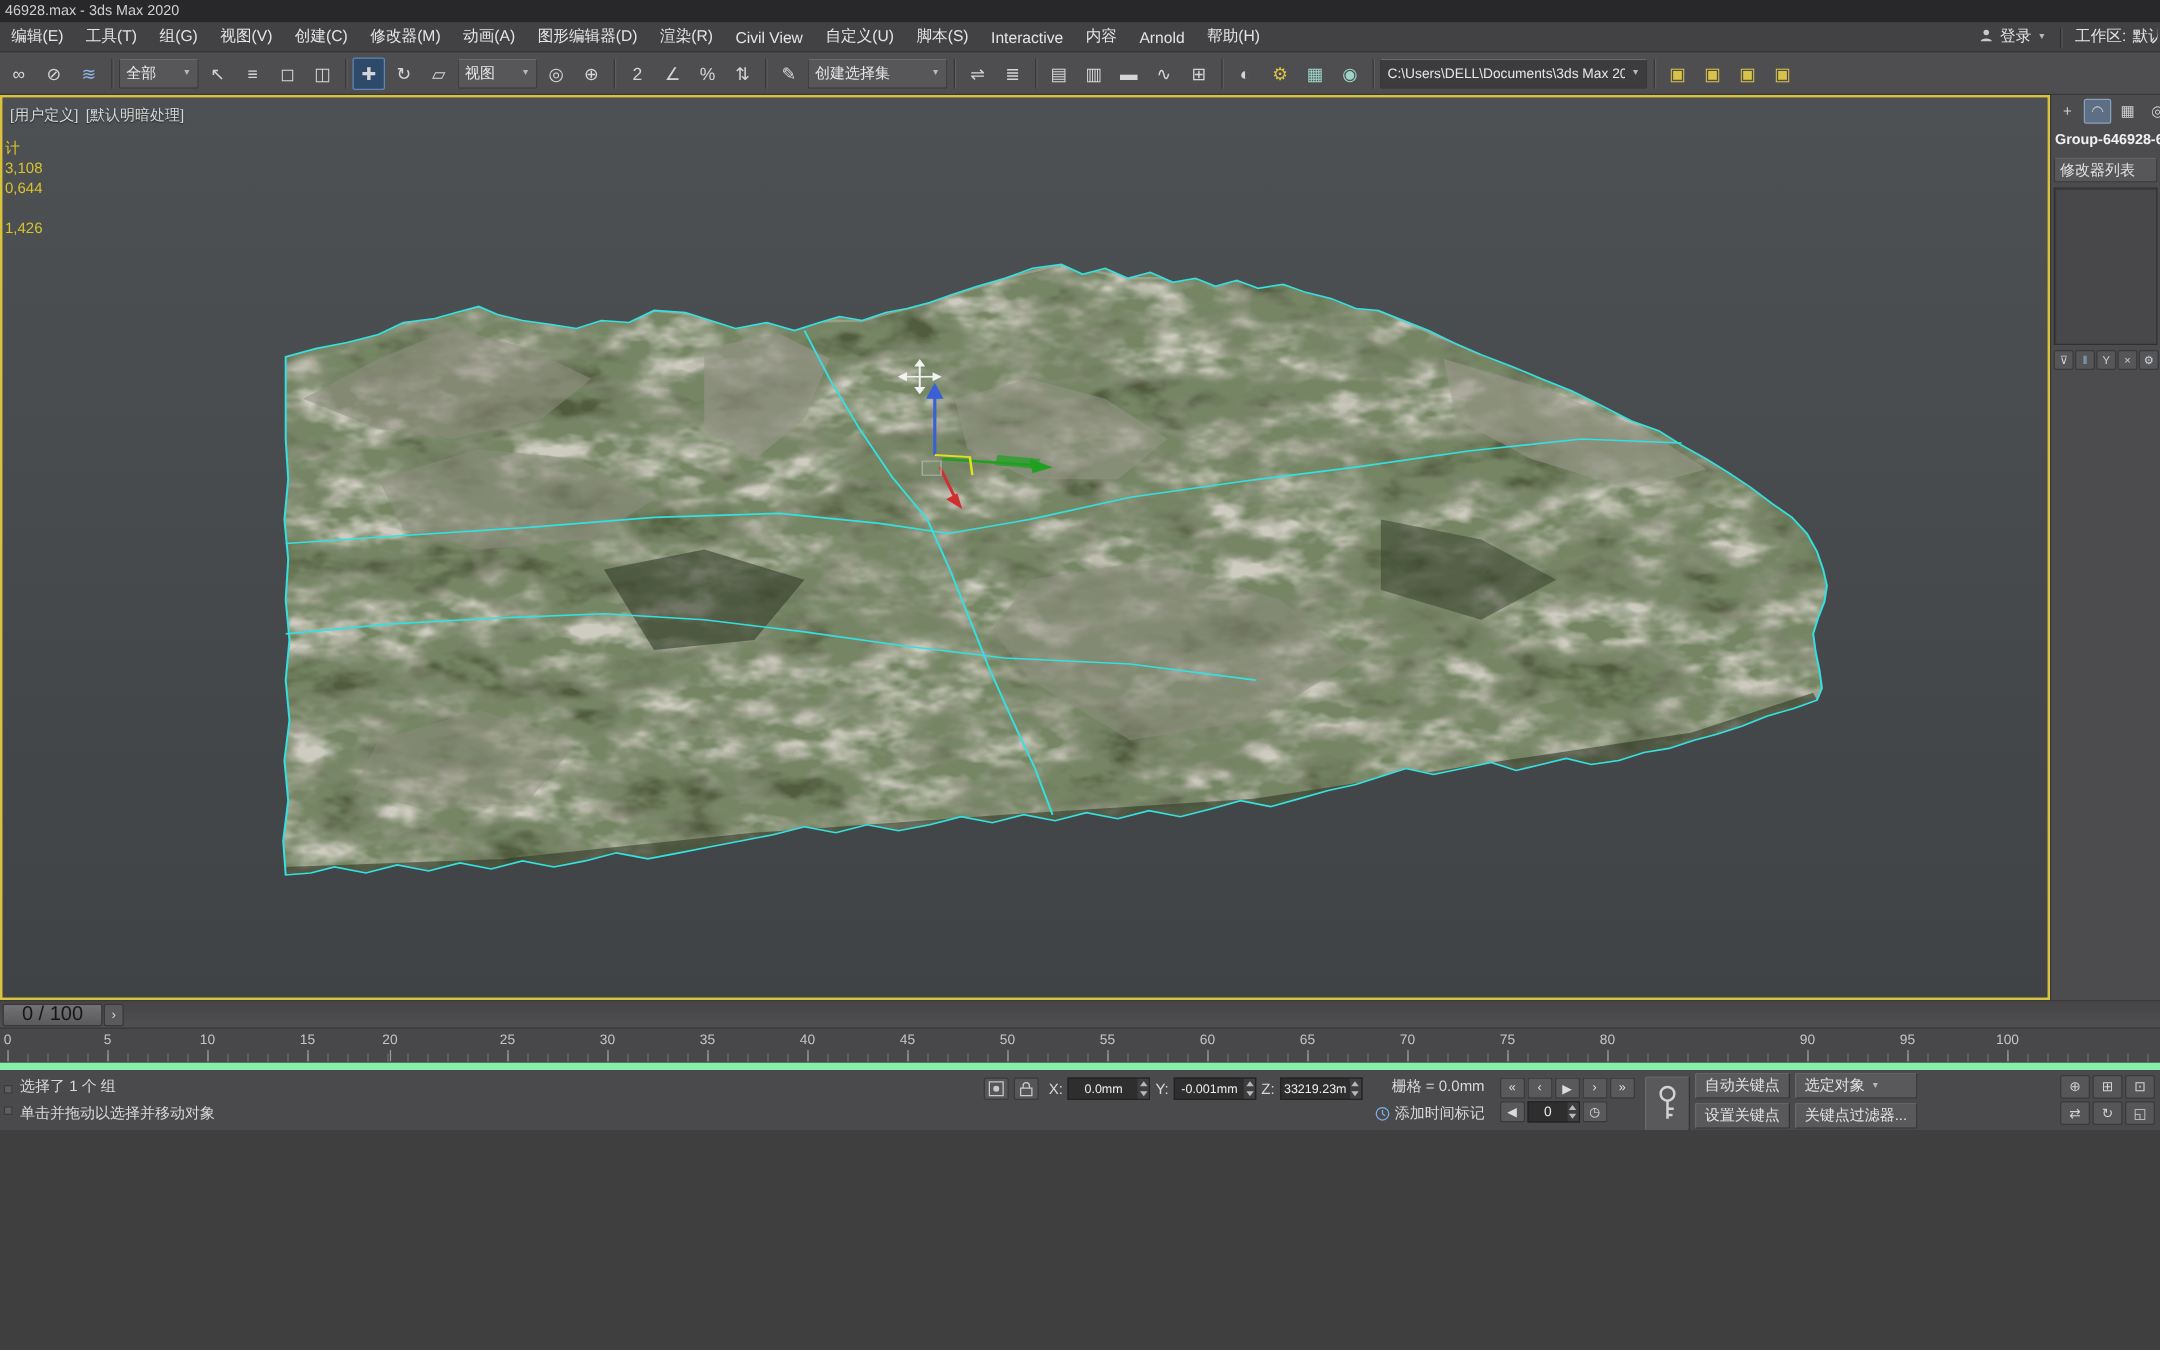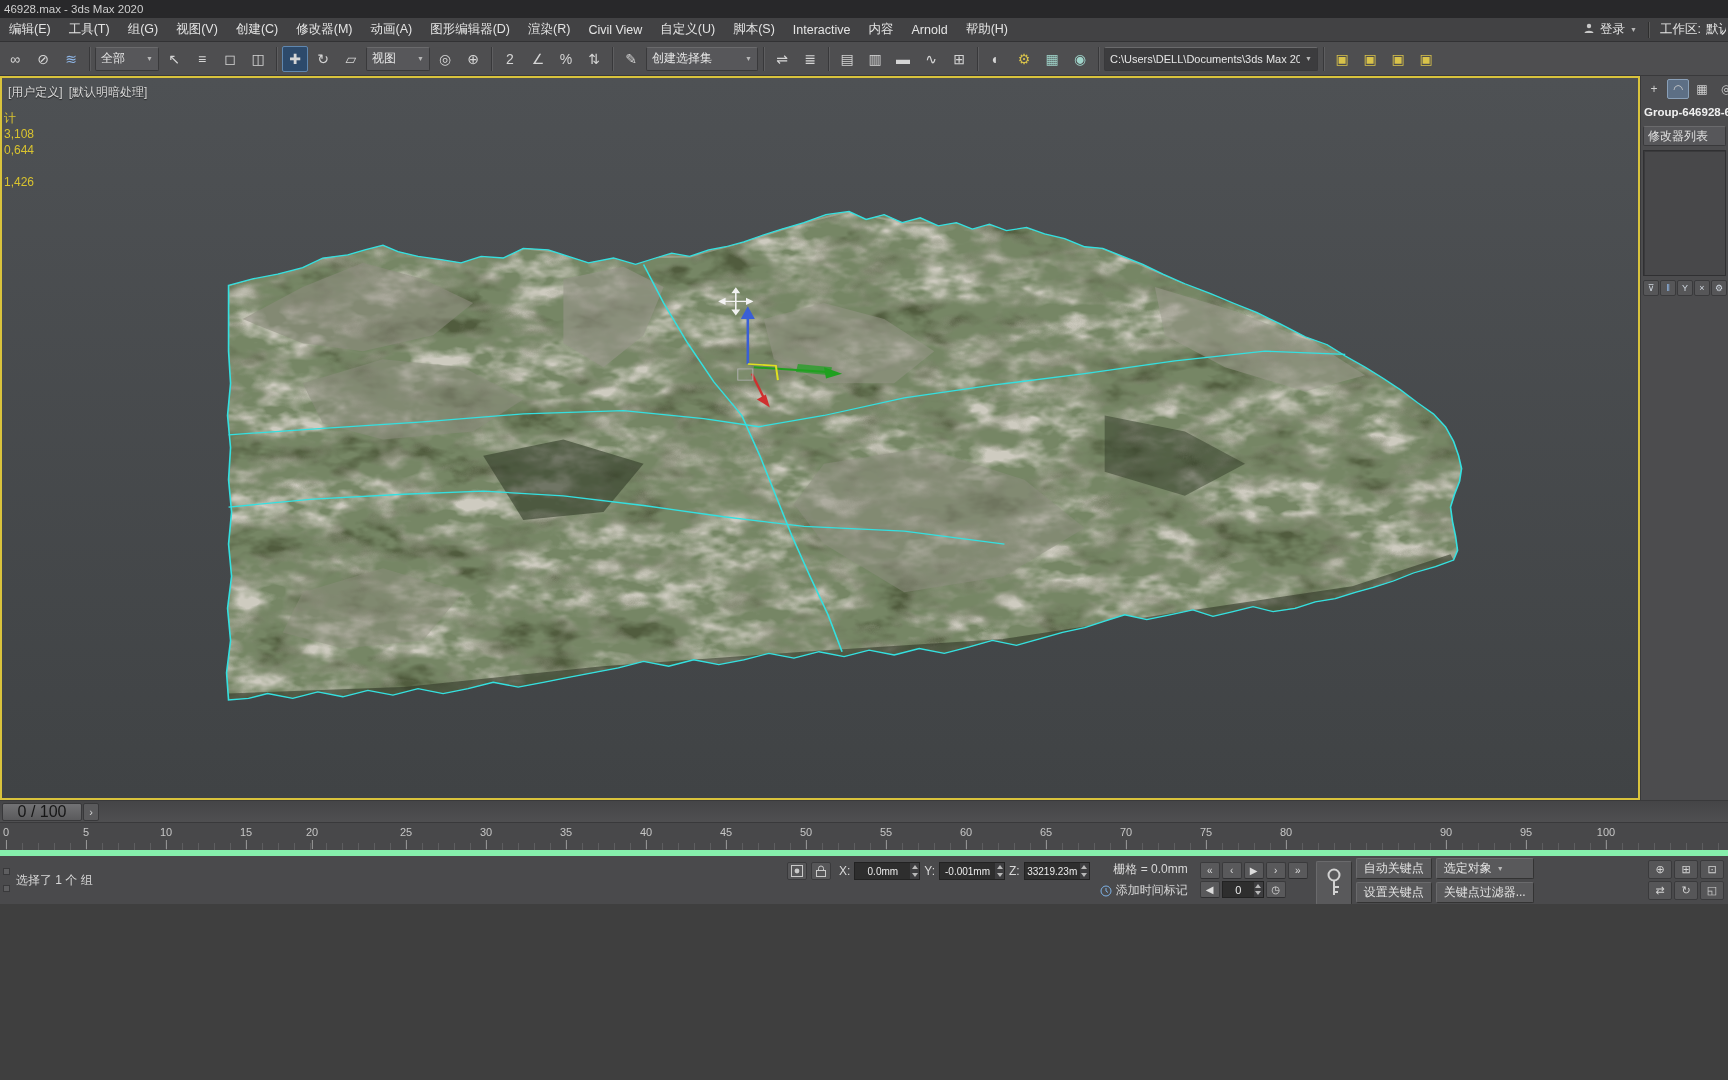"单击并拖动以选择并移动对象" div.sb-row { html: none -> <div>单击并拖动以选择并移动对象</div> }
